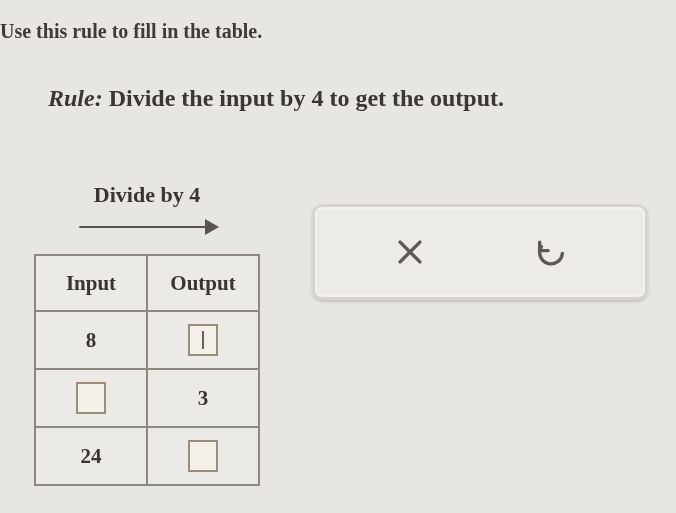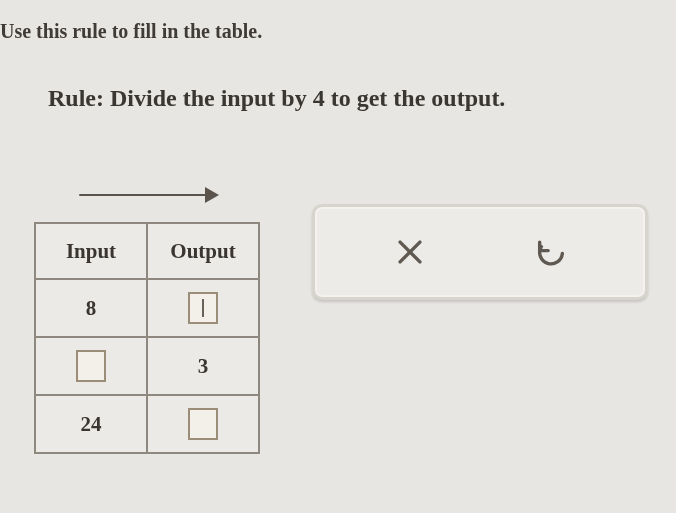"Rule:" .rule-label { font-style: none -> italic }
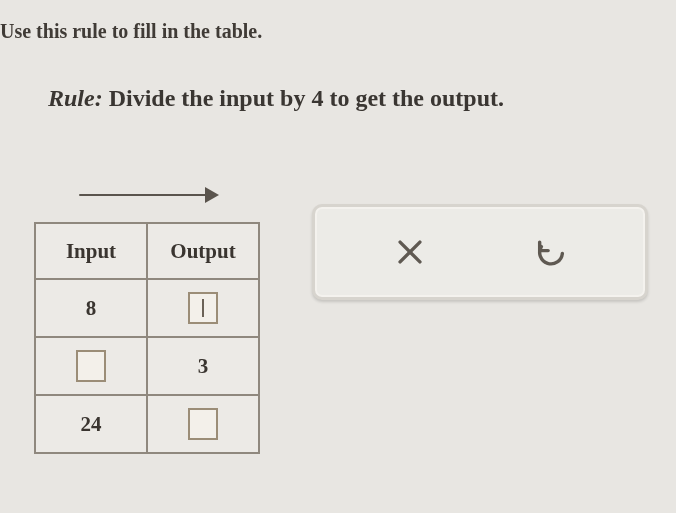"Divide by 4" div.table-caption { html: none -> <div>Divide by 4</div> }
